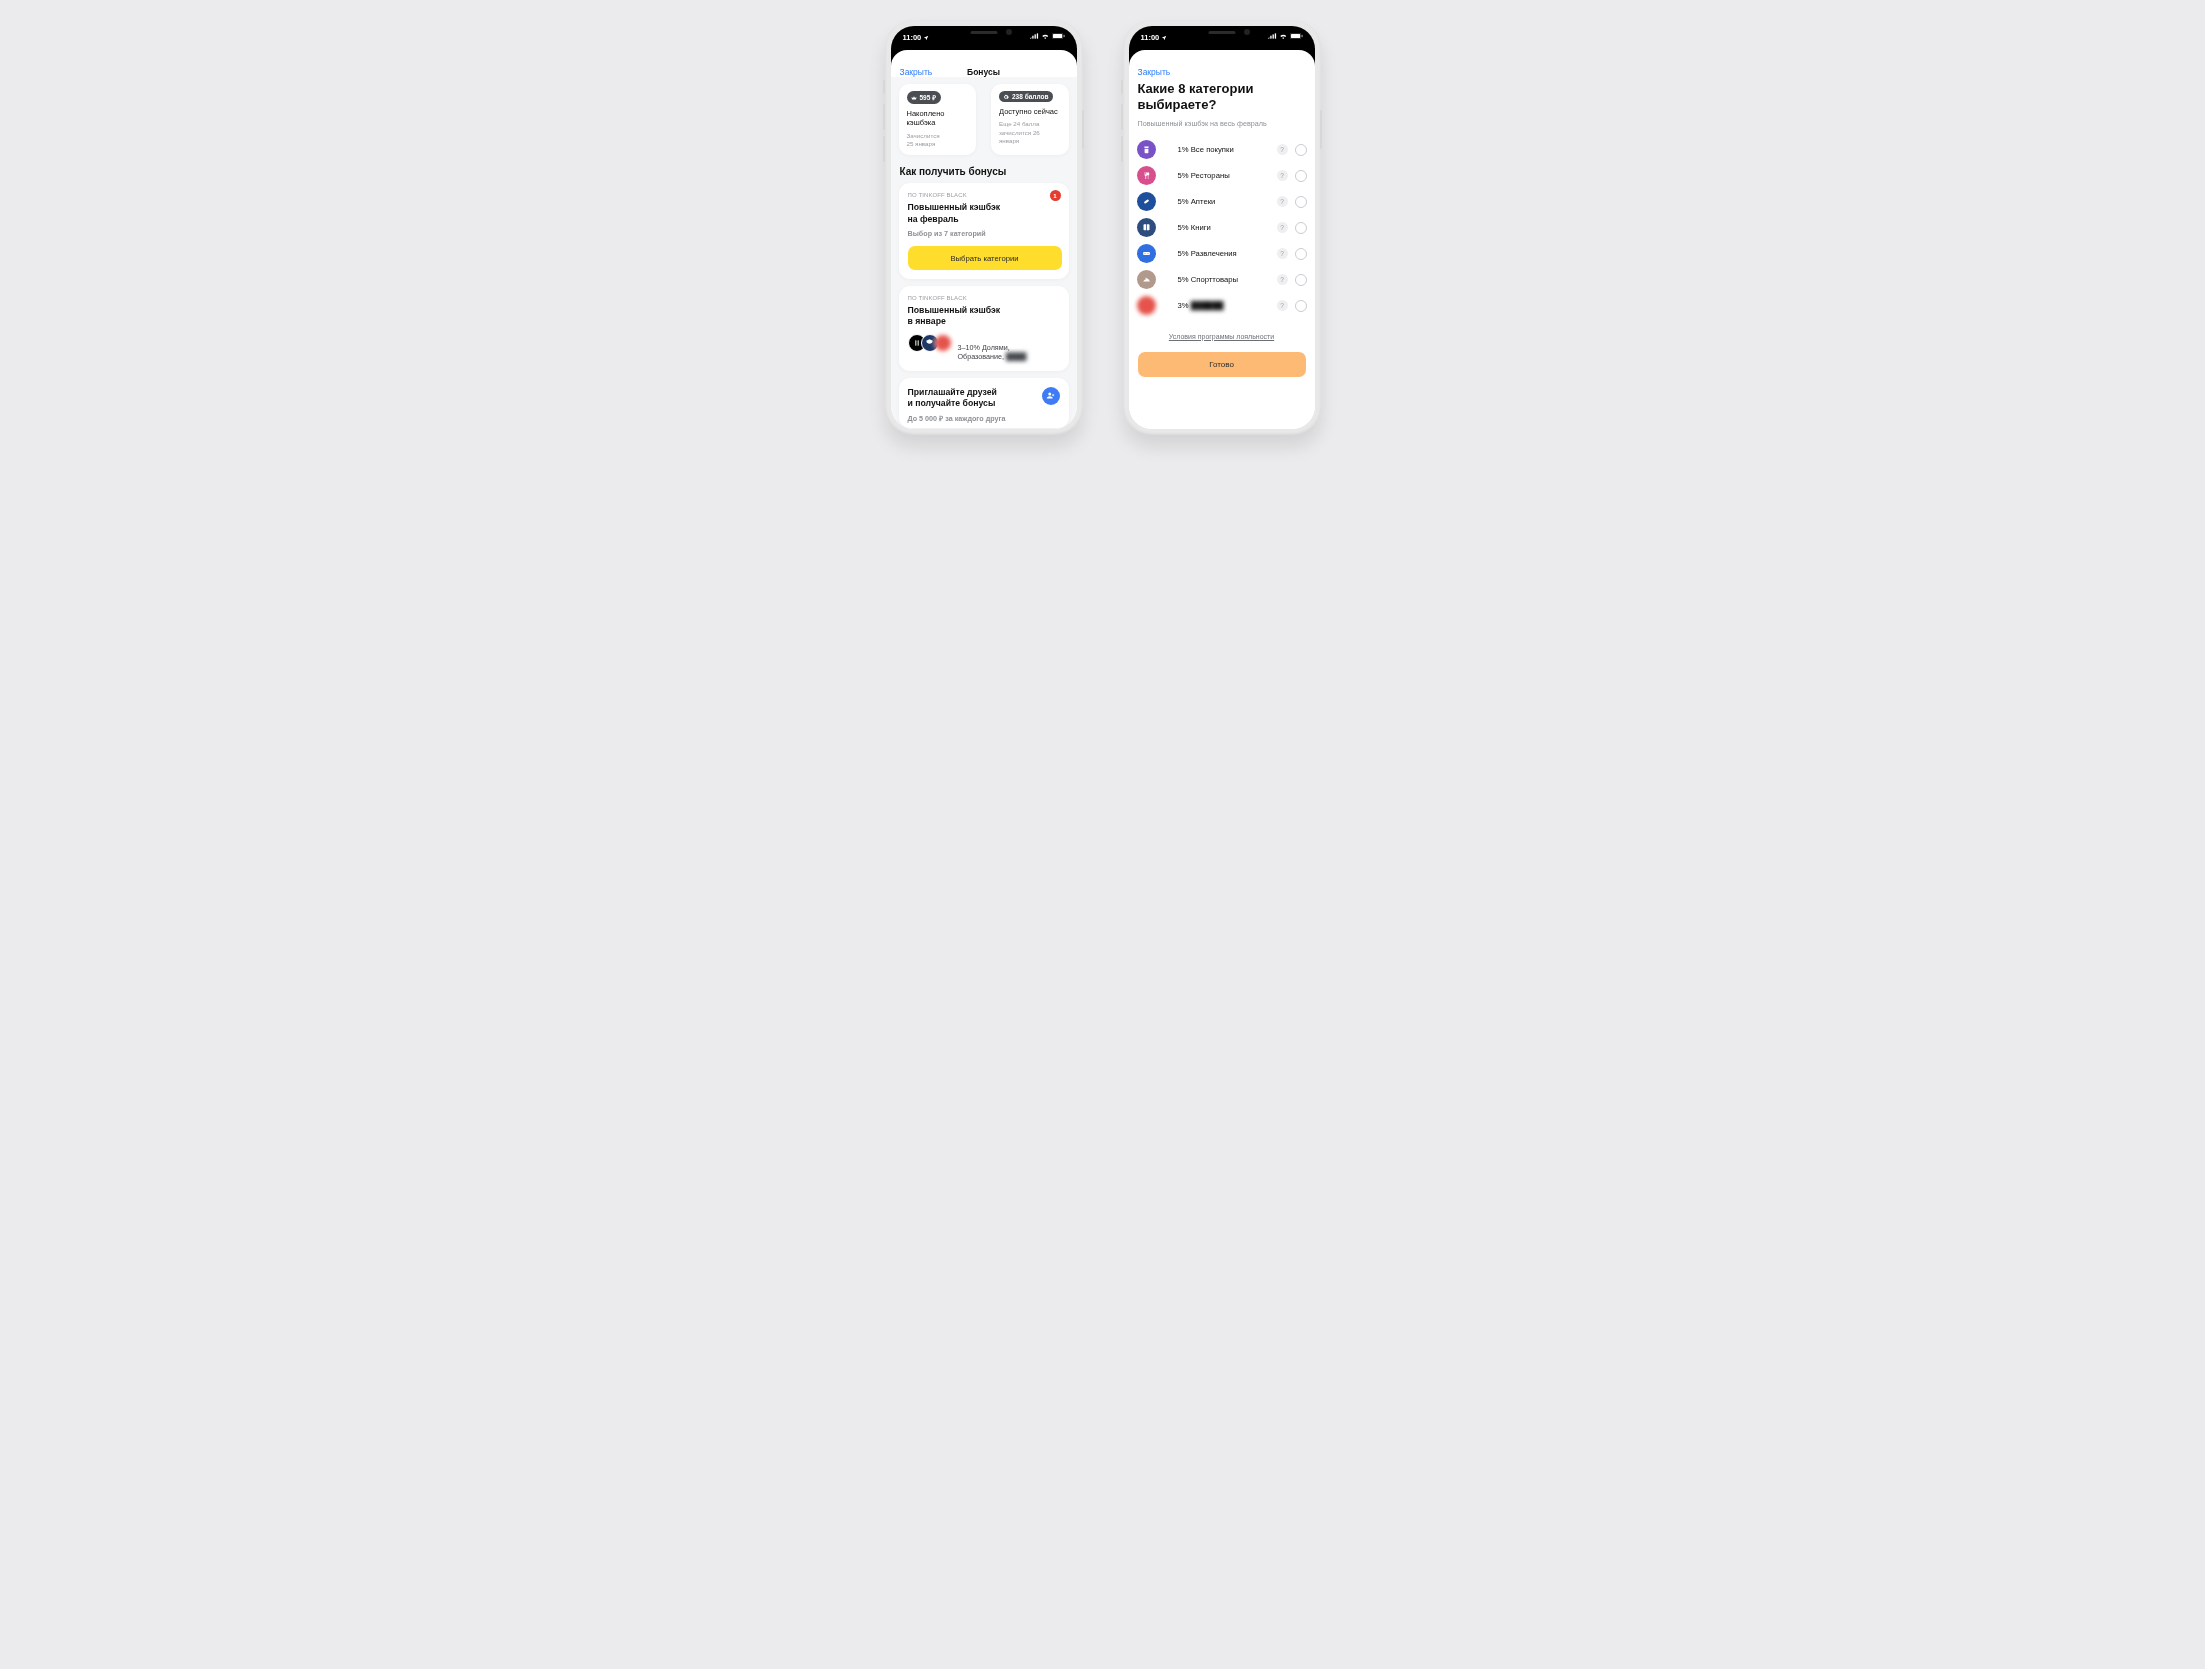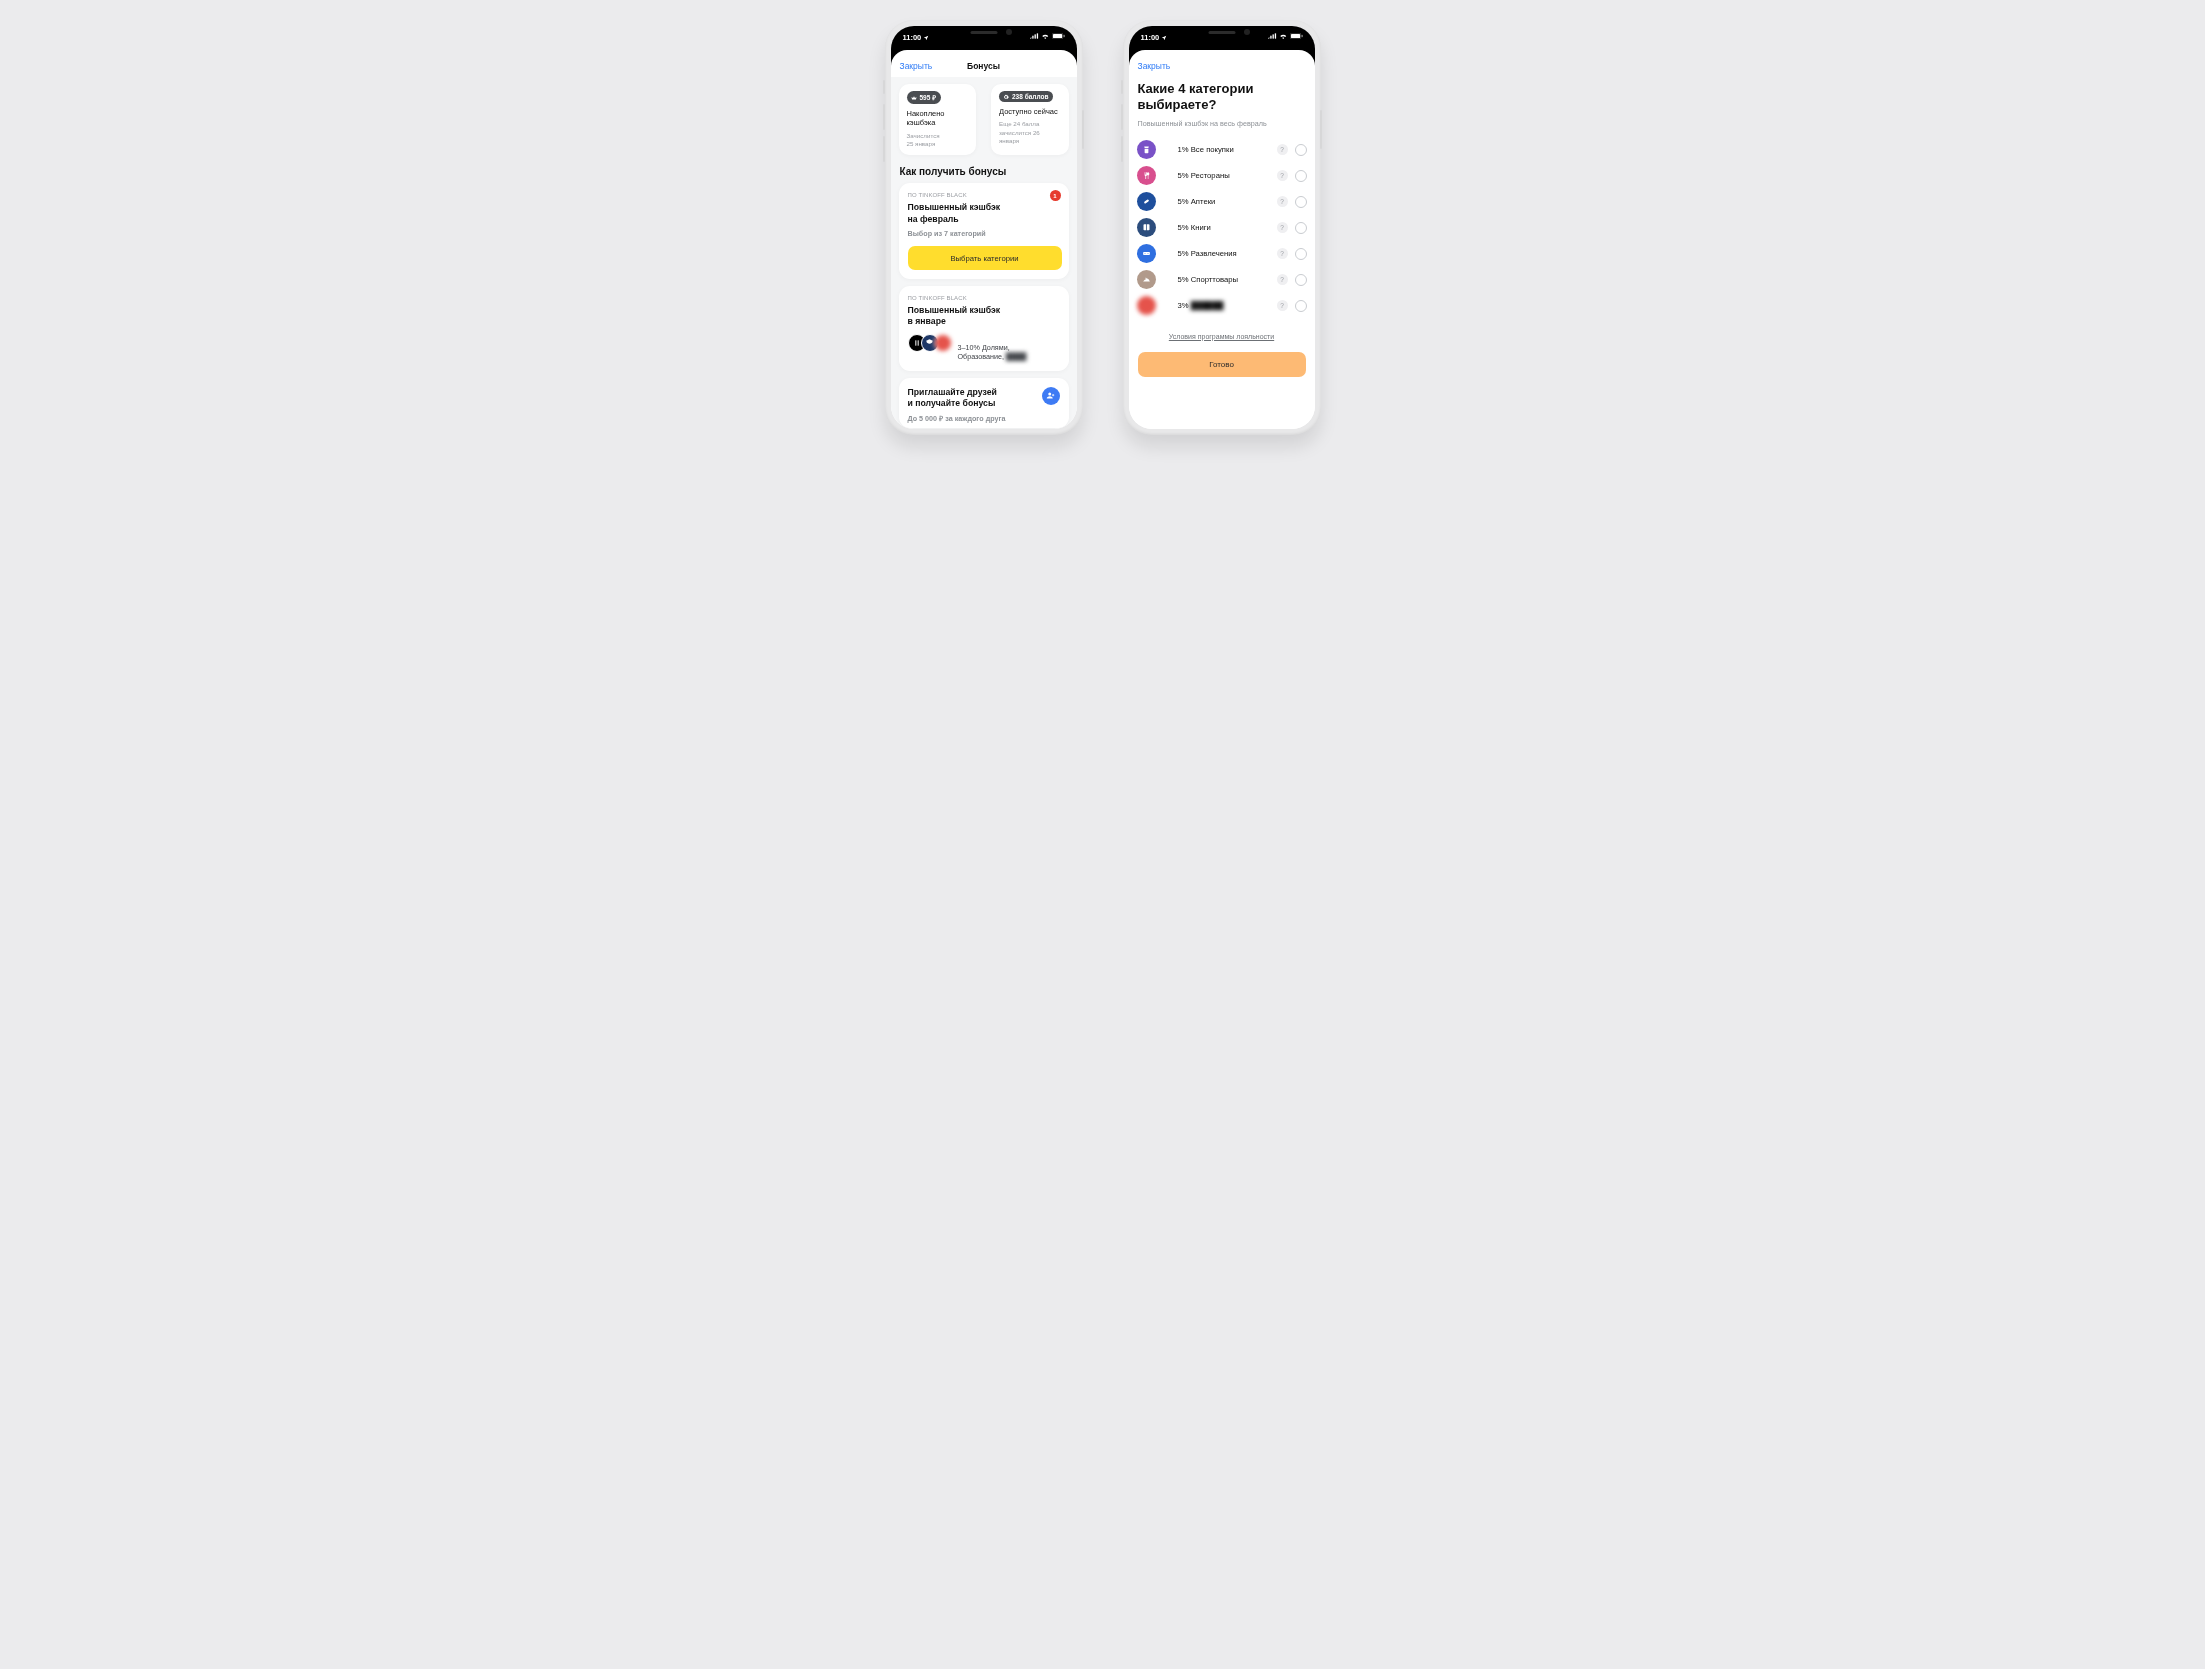"Закрыть" .nav { align-items: center -> flex-end }
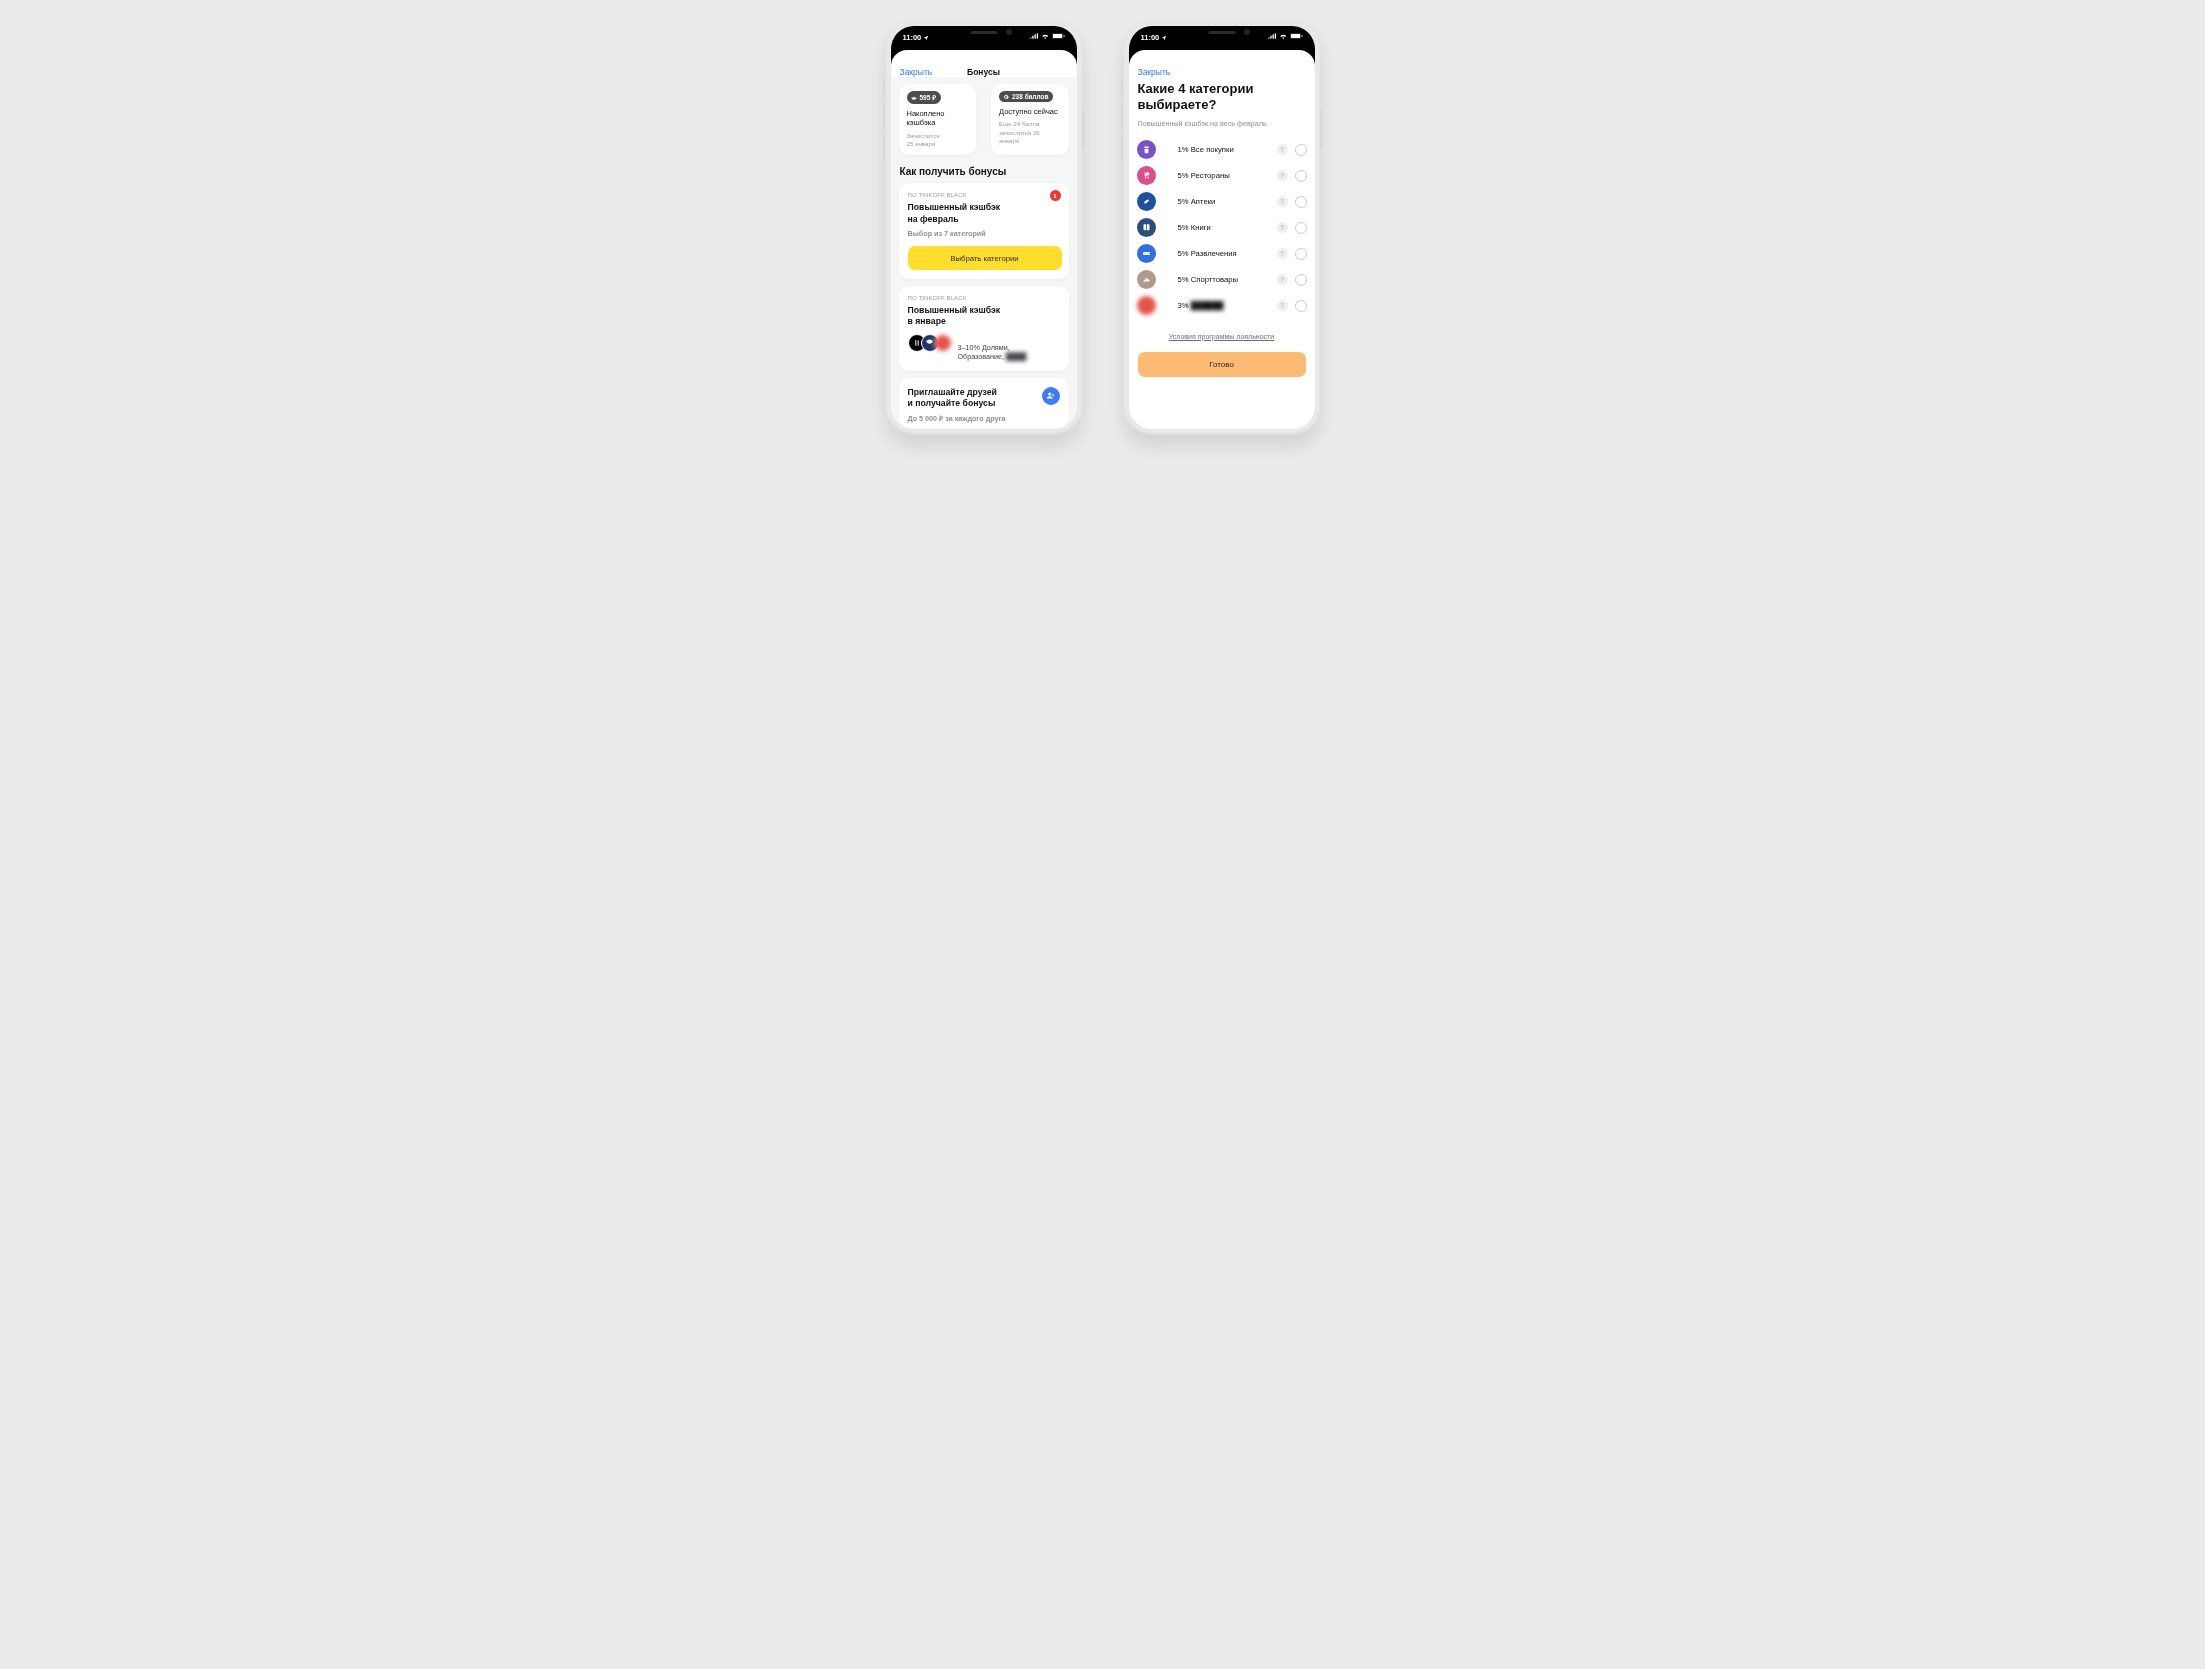"Какие 4 категории выбираете?" div.big-title { text: 4 -> 8 }
